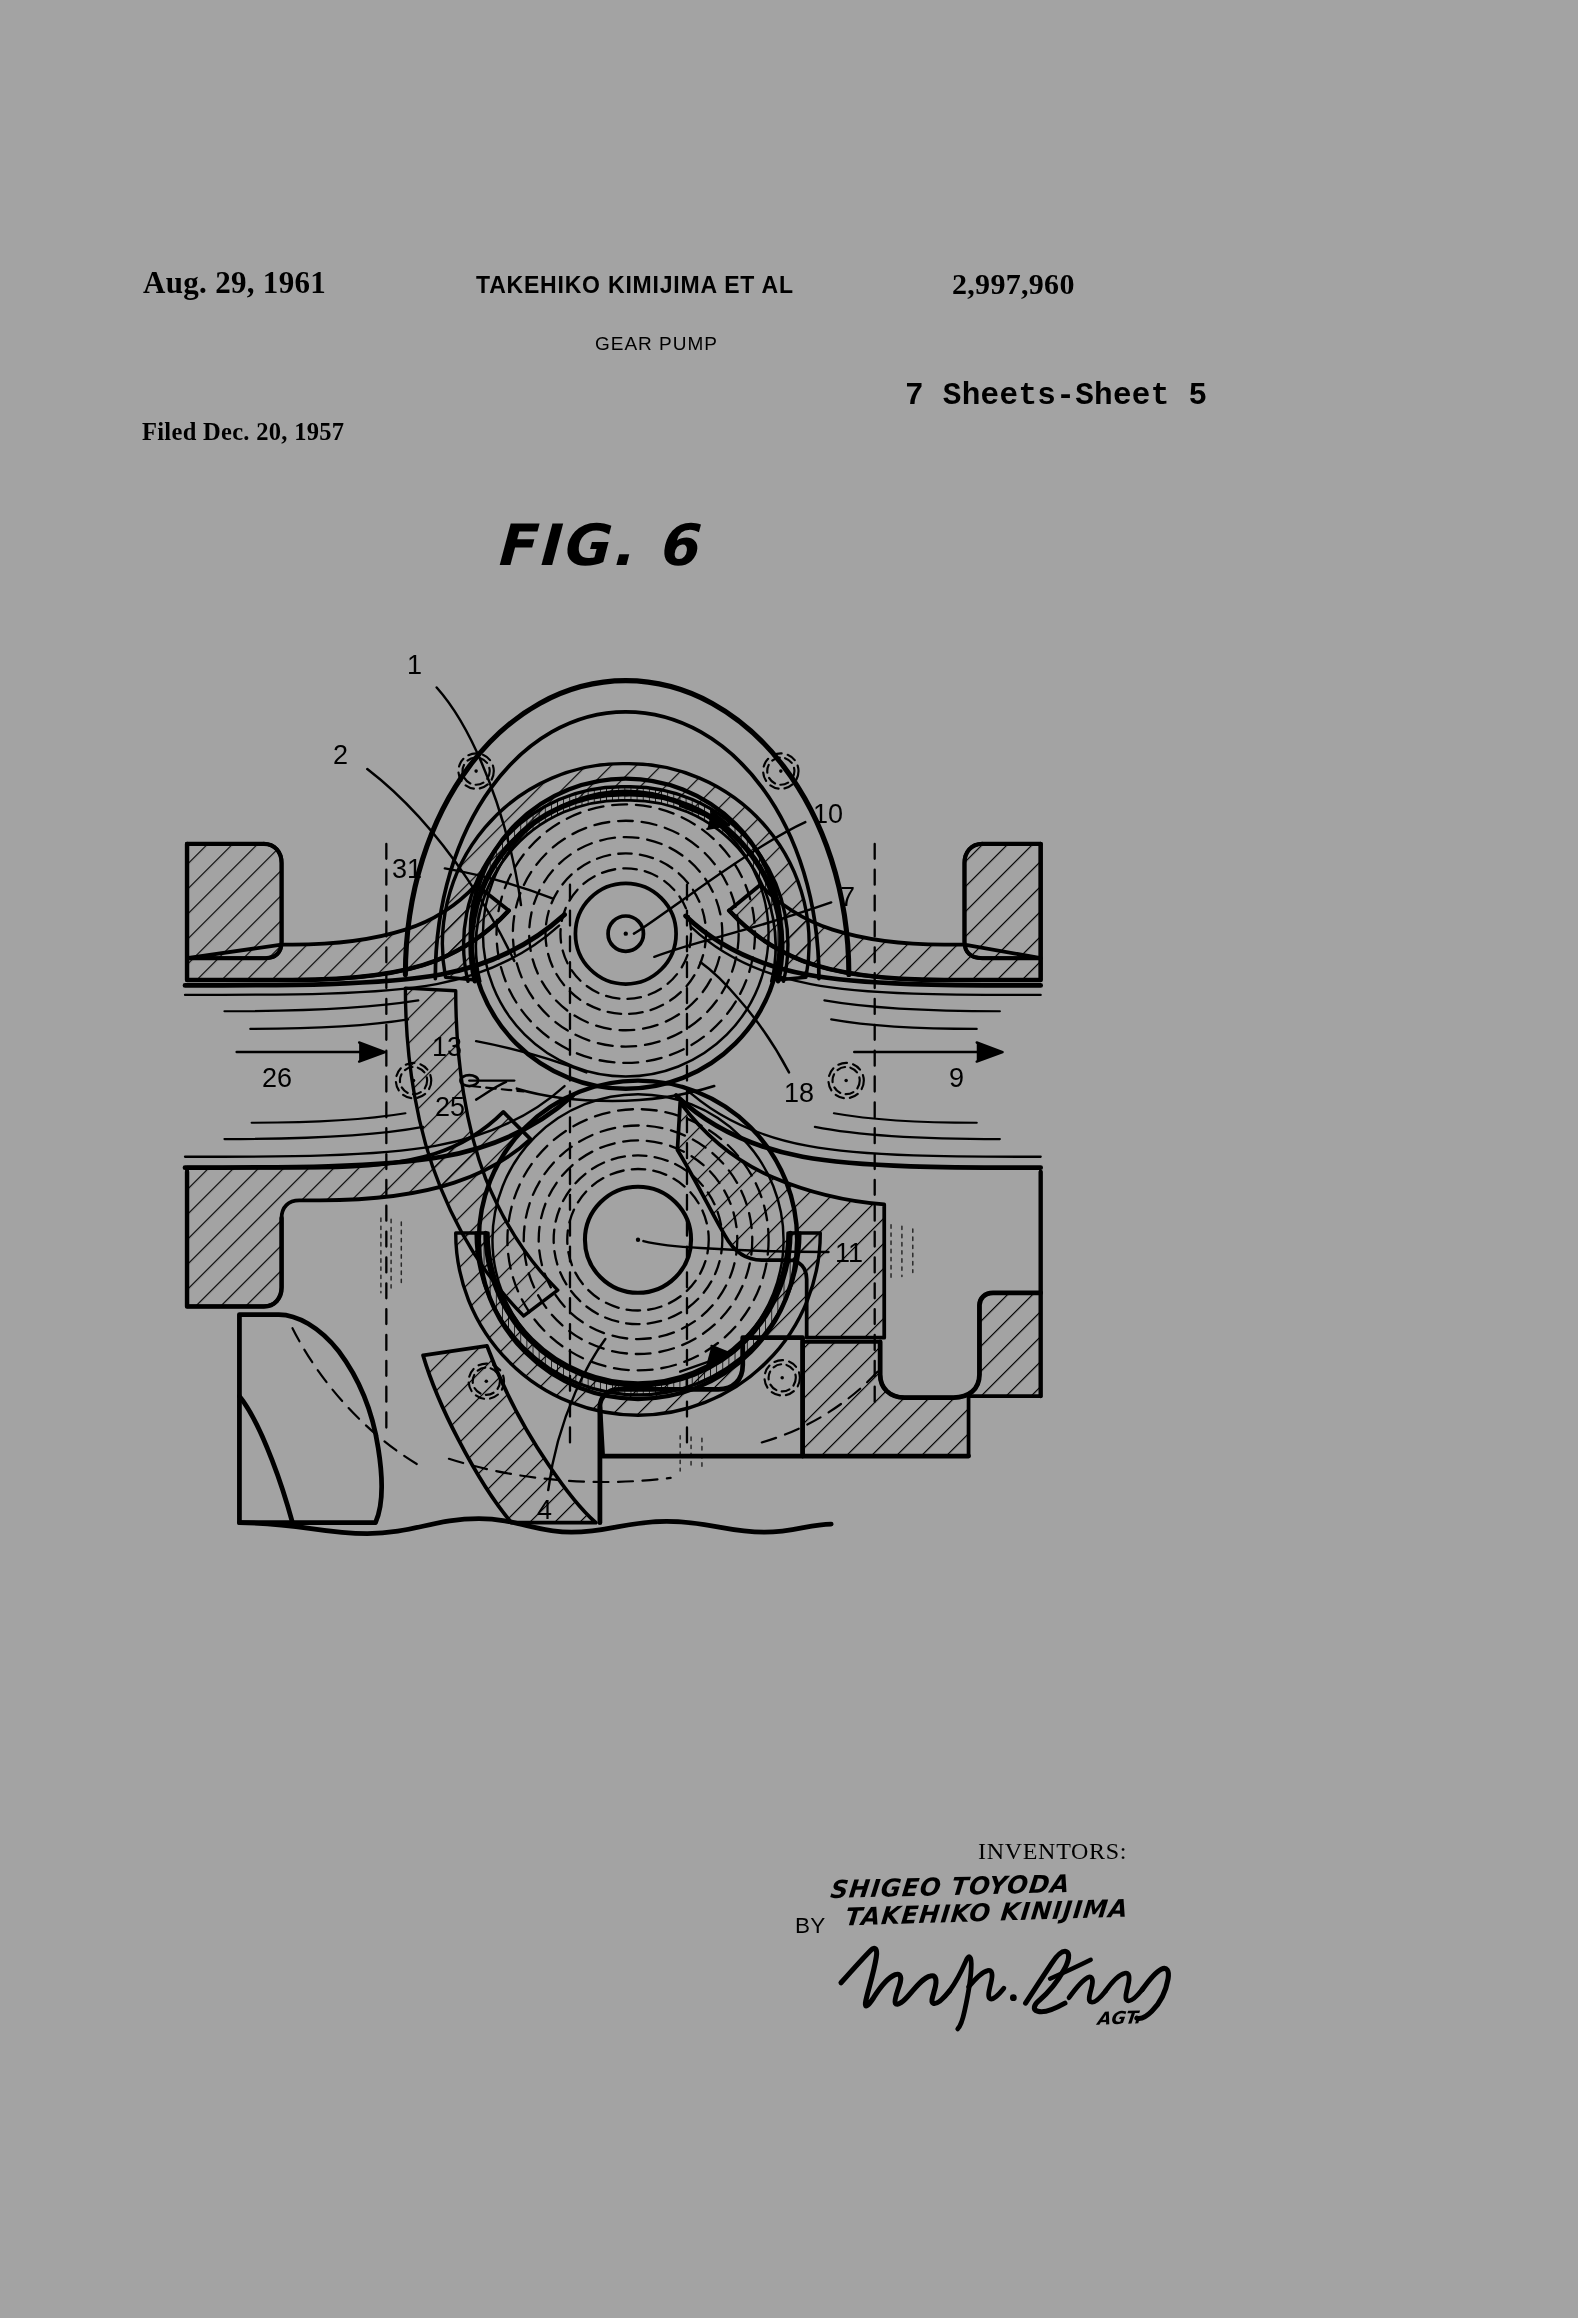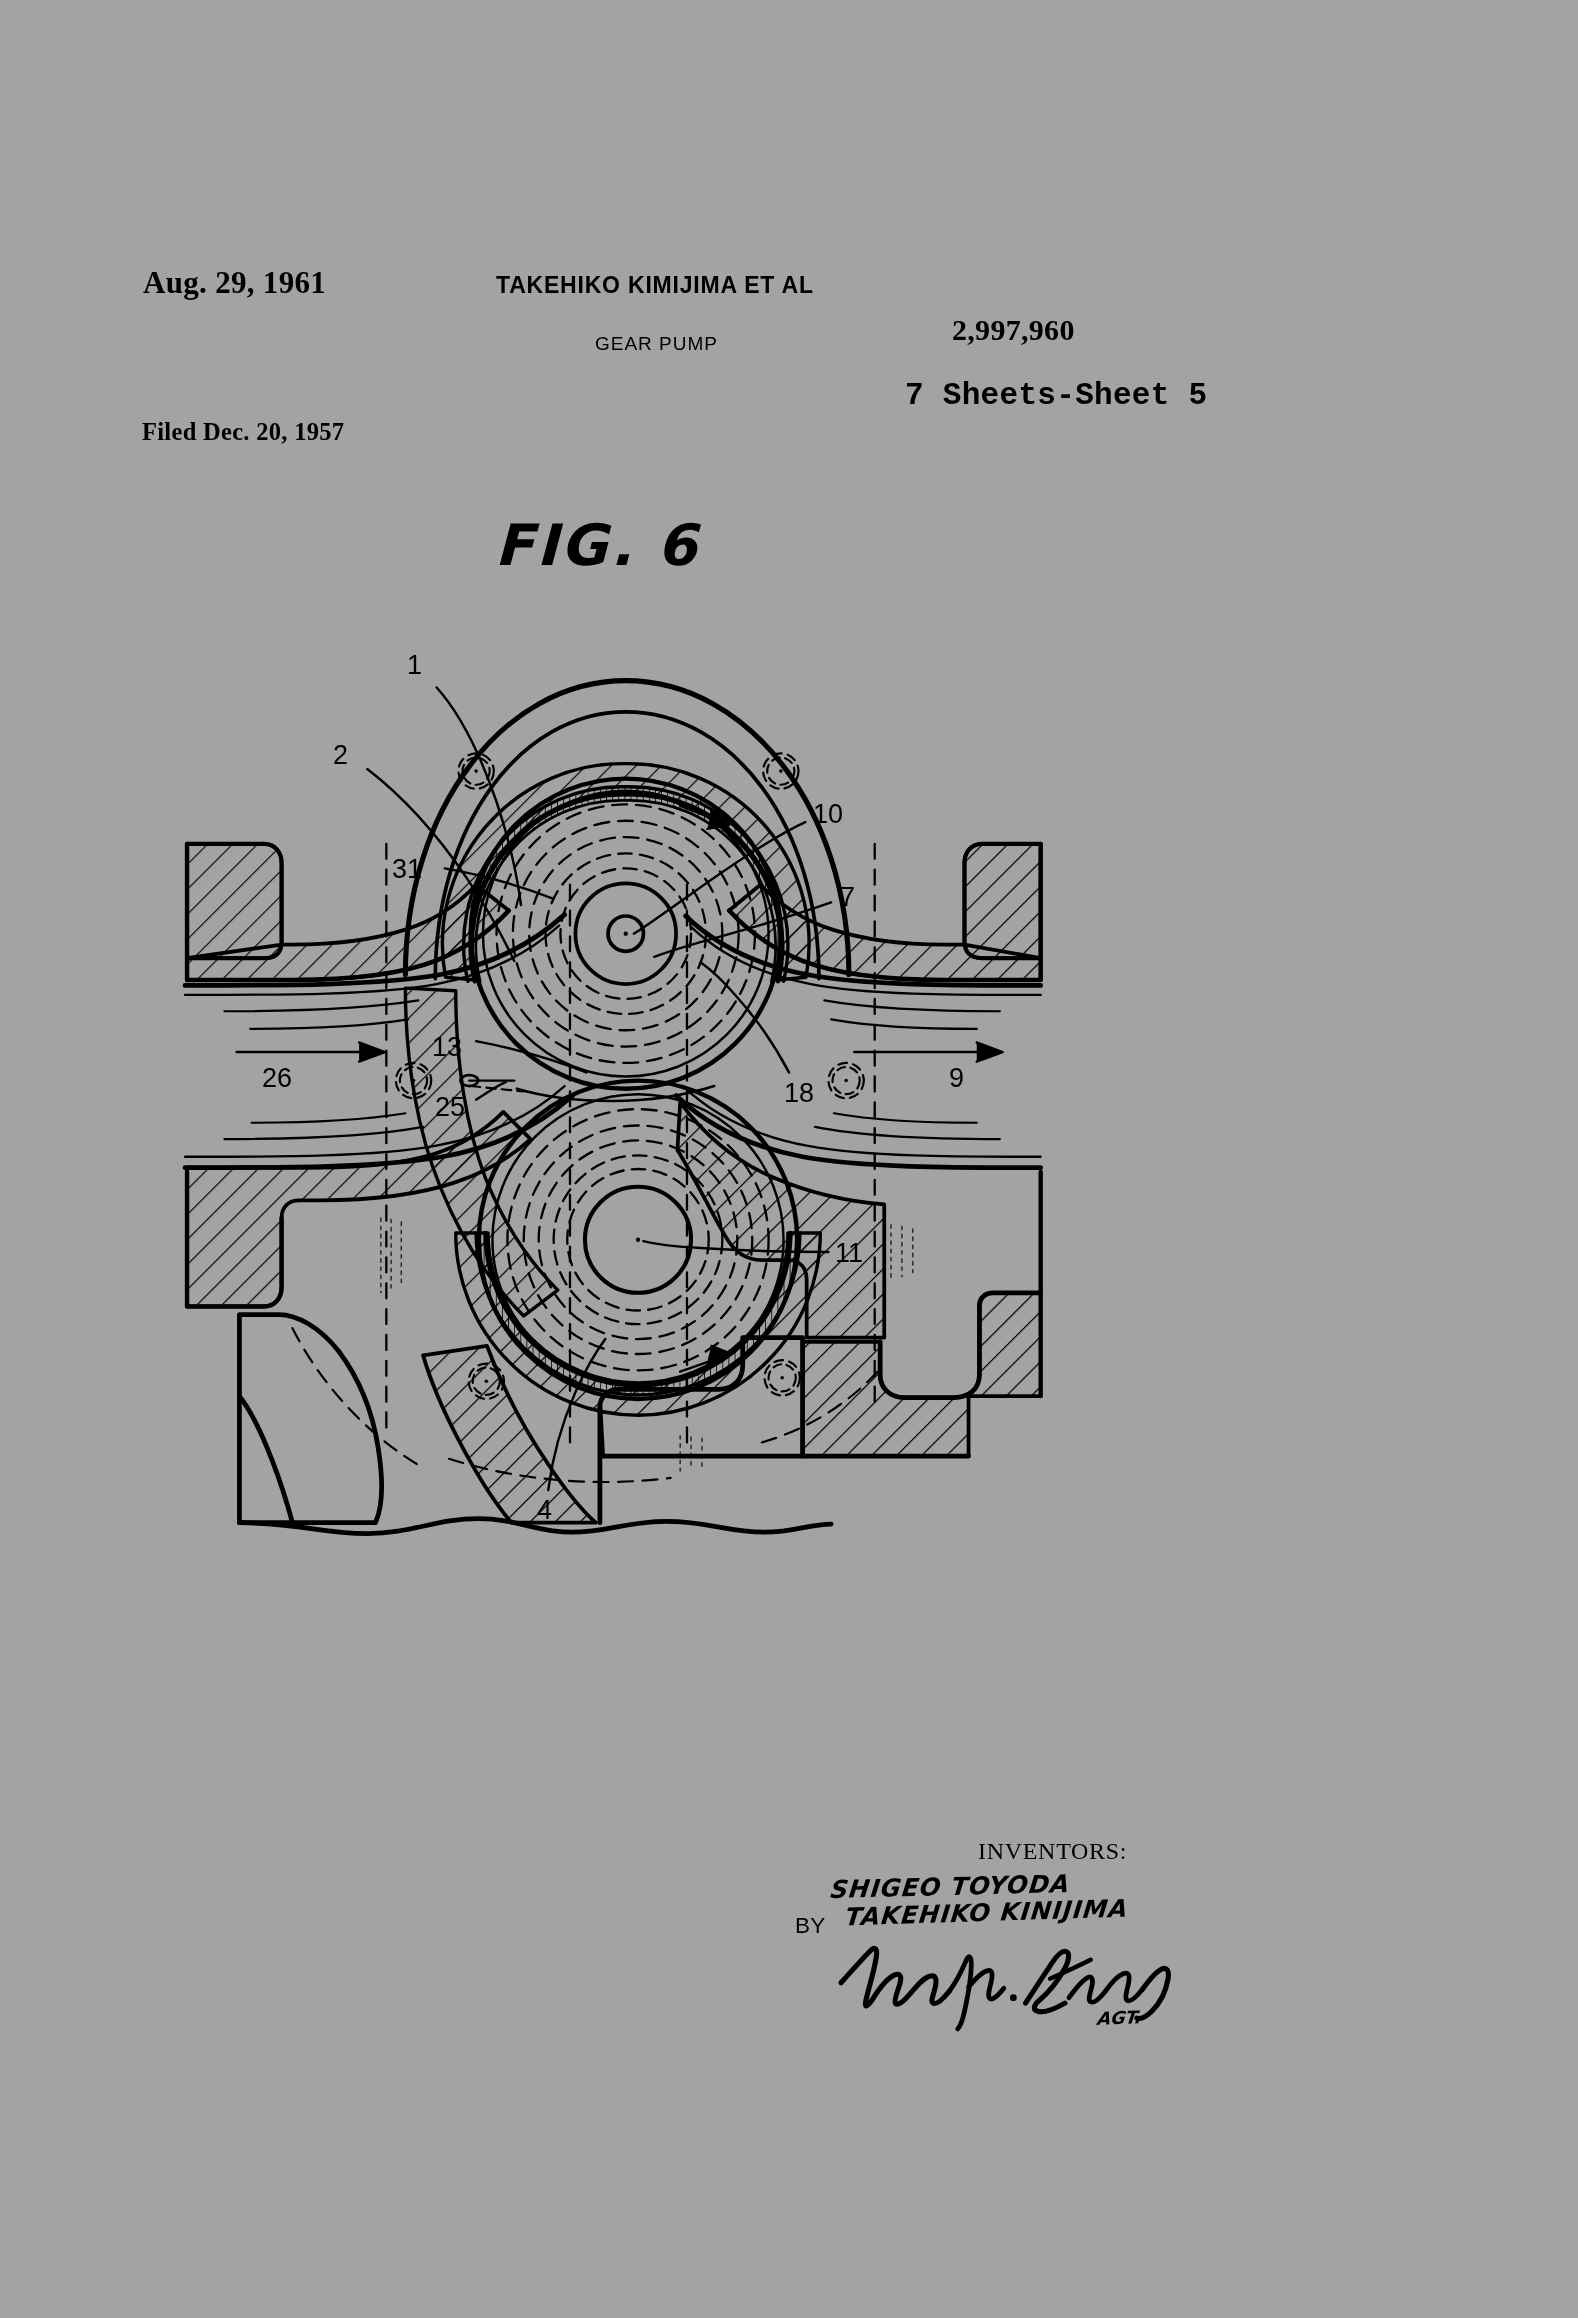"TAKEHIKO KIMIJIMA ET AL" .hdr-names { margin-left: 20px -> none }
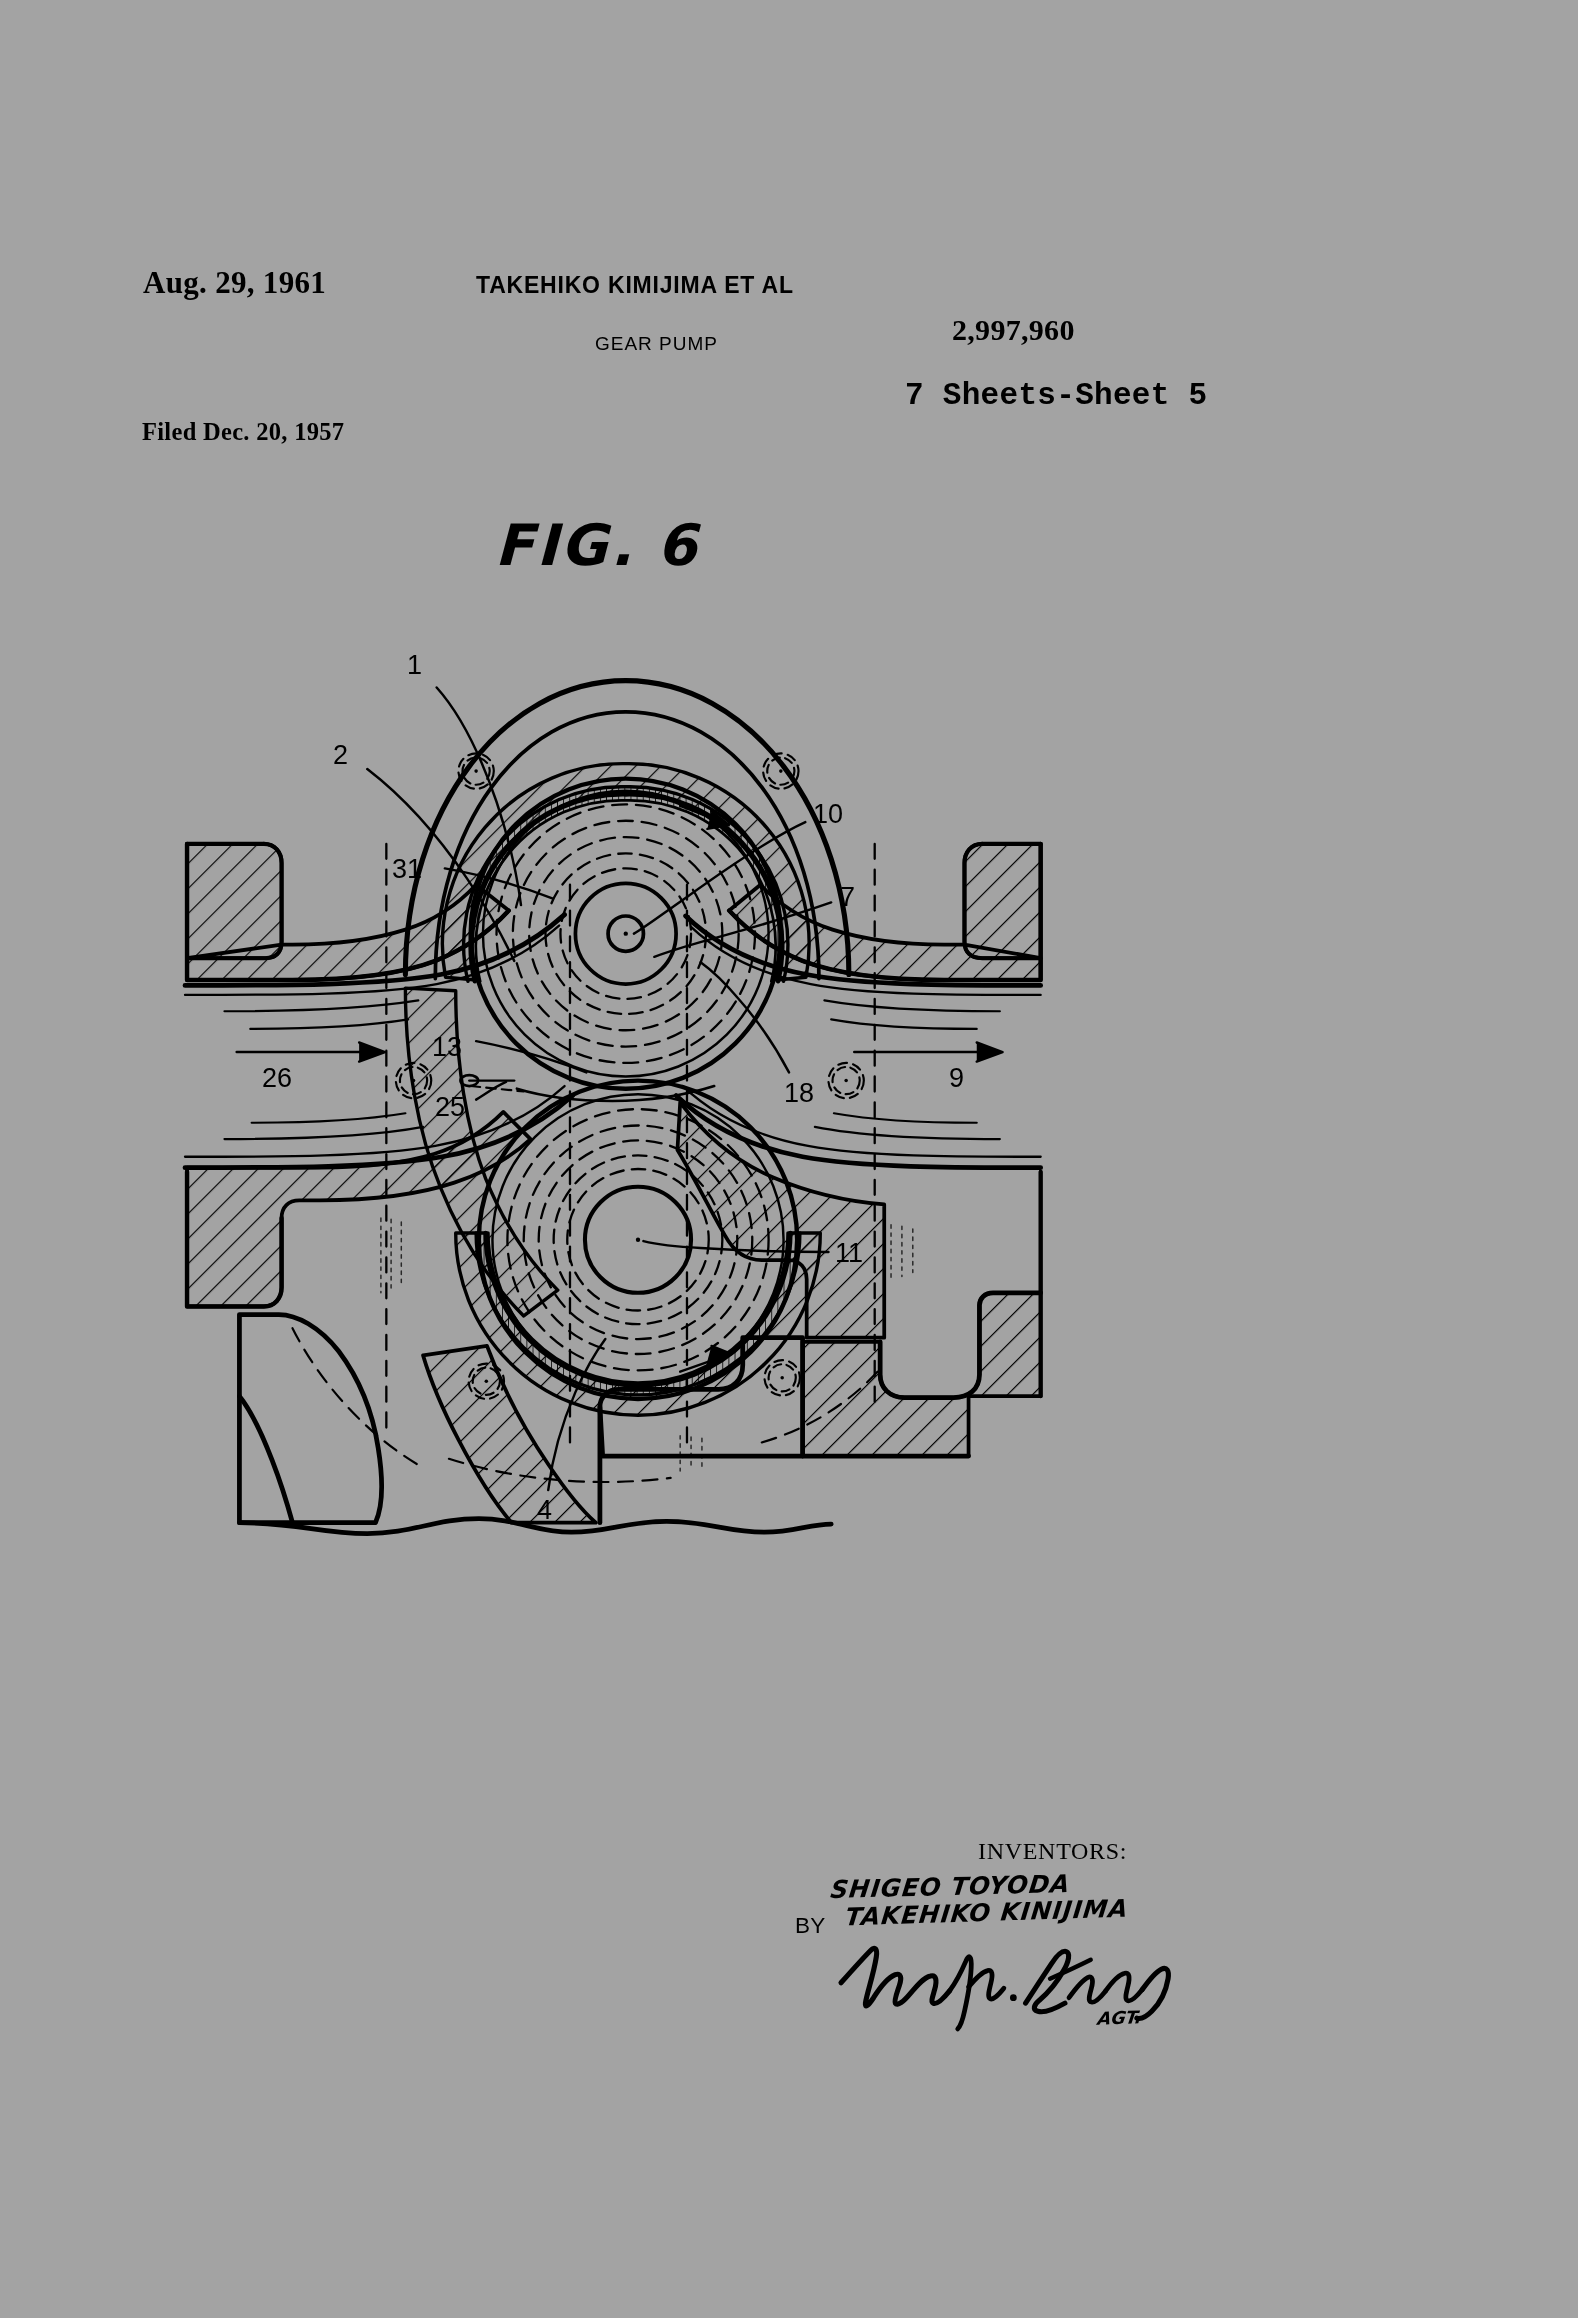"2,997,960" .hdr-patno { margin-top: 46px -> none }
